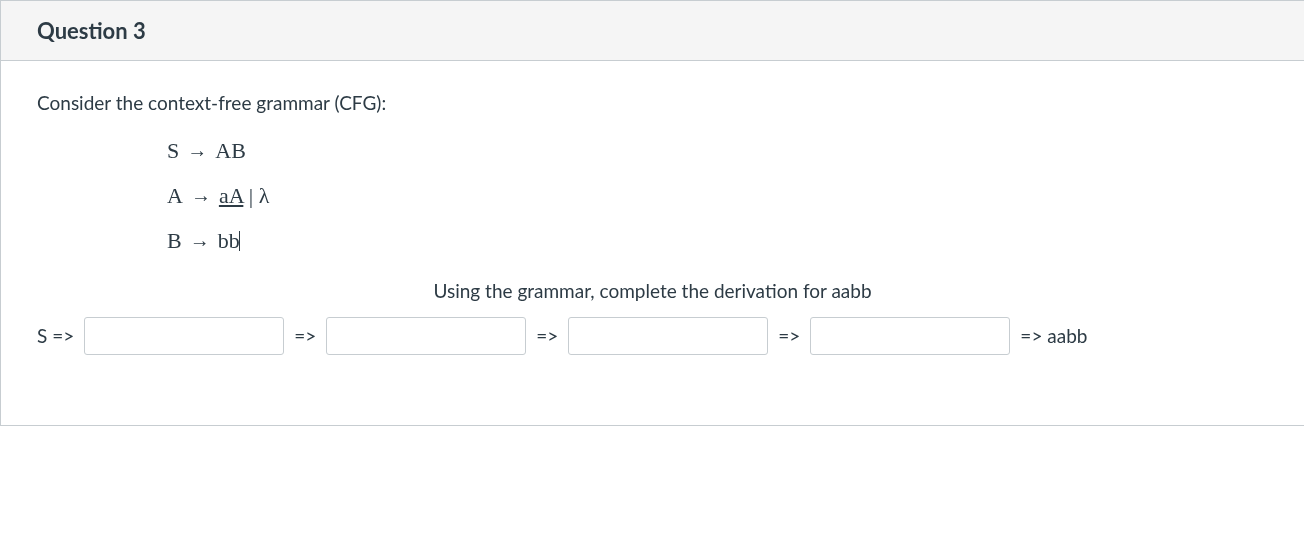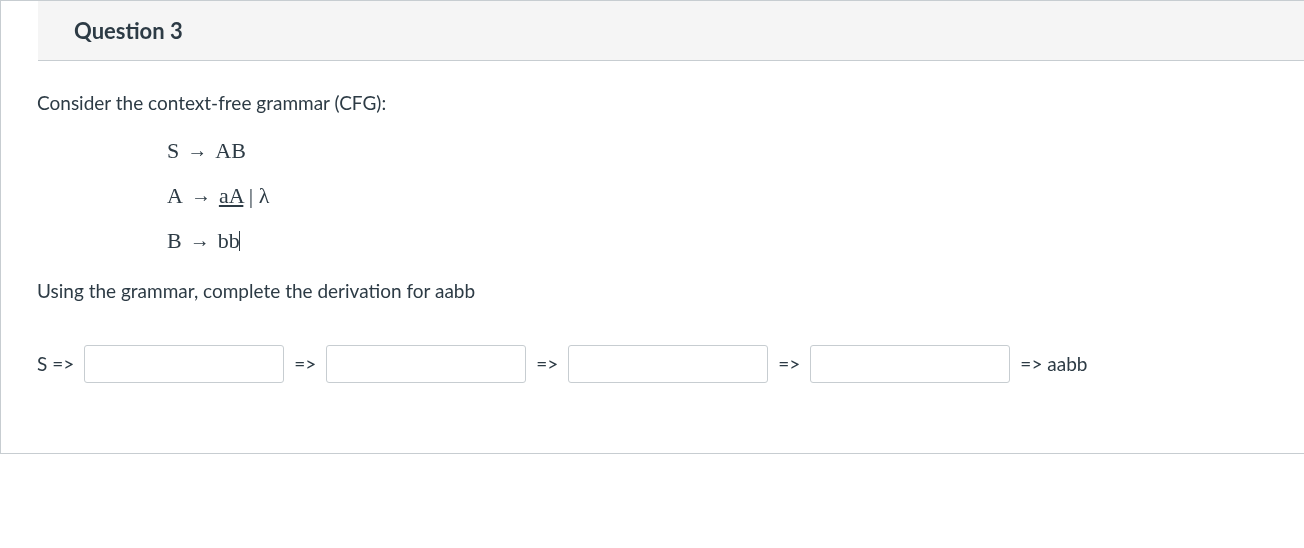"Question 3" .question-header { margin-left: 37px -> none }
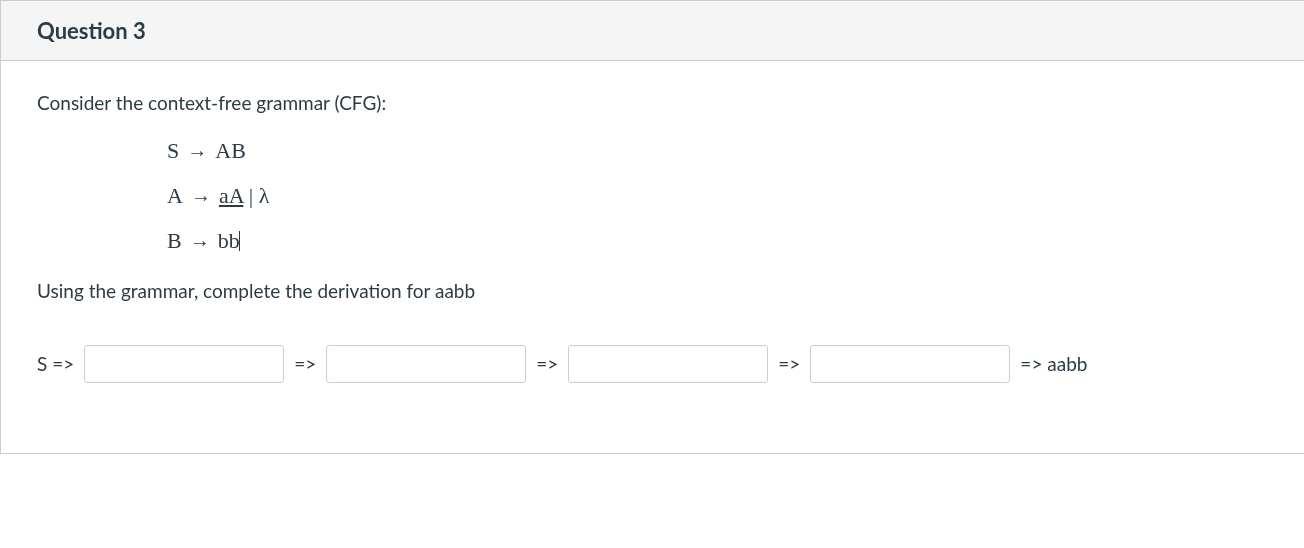"Using the grammar, complete the" .instruction { margin-bottom: 40px -> 12px; text-align: none -> center }
